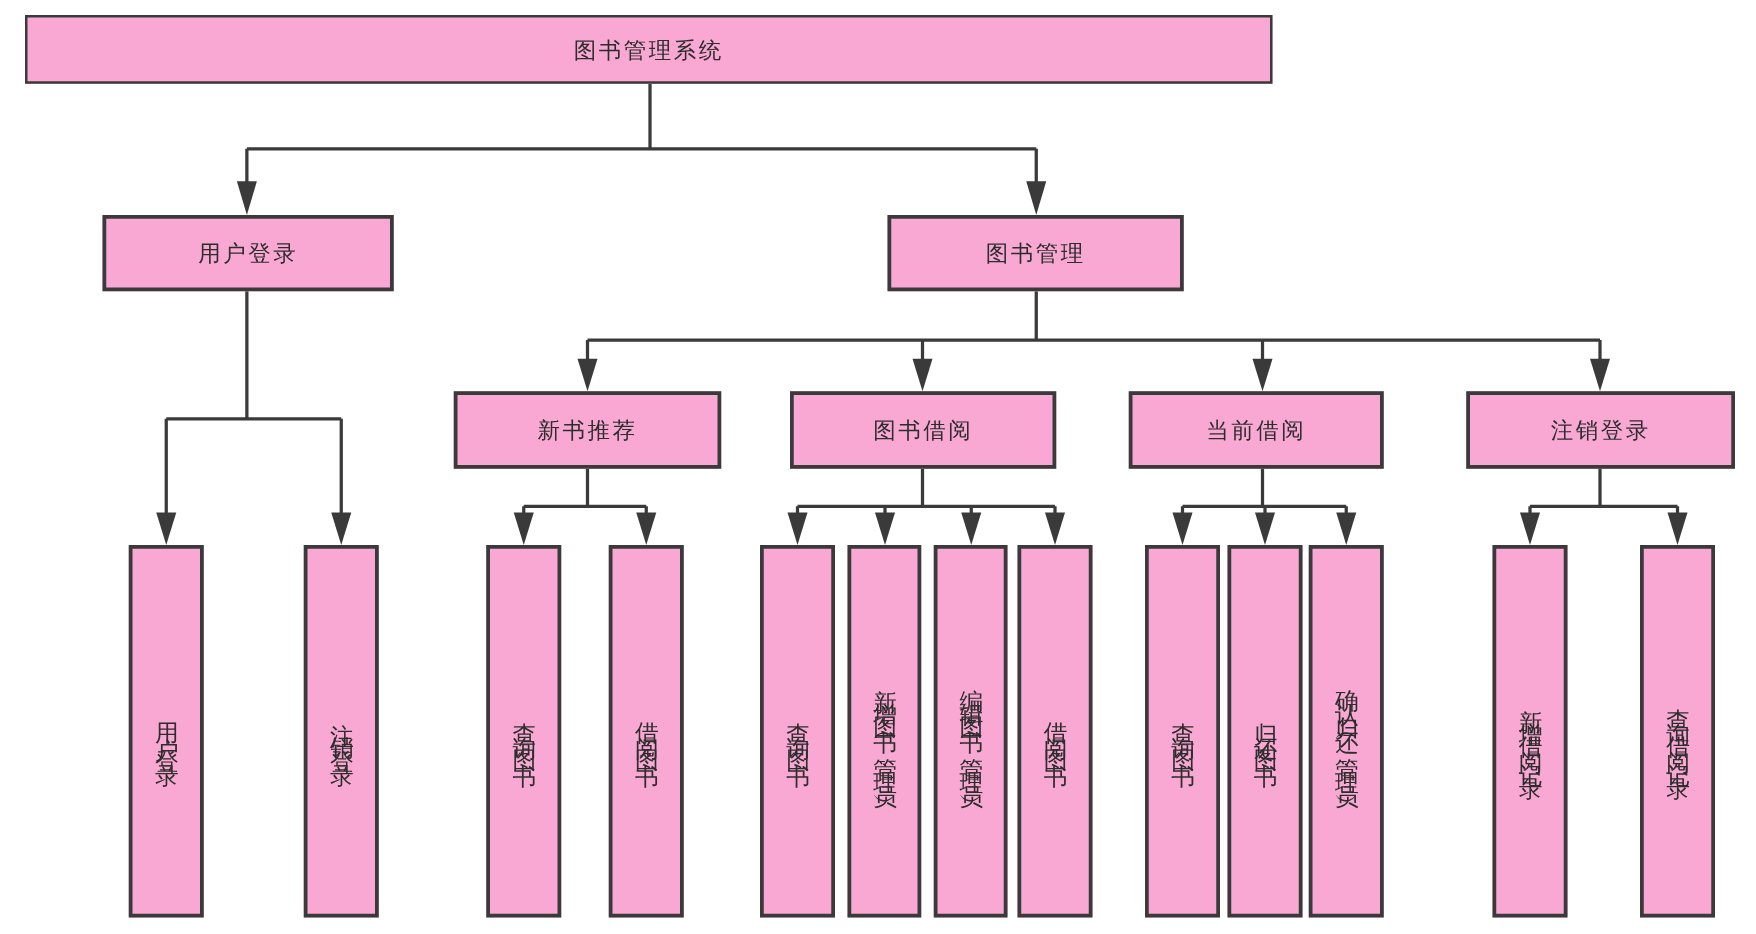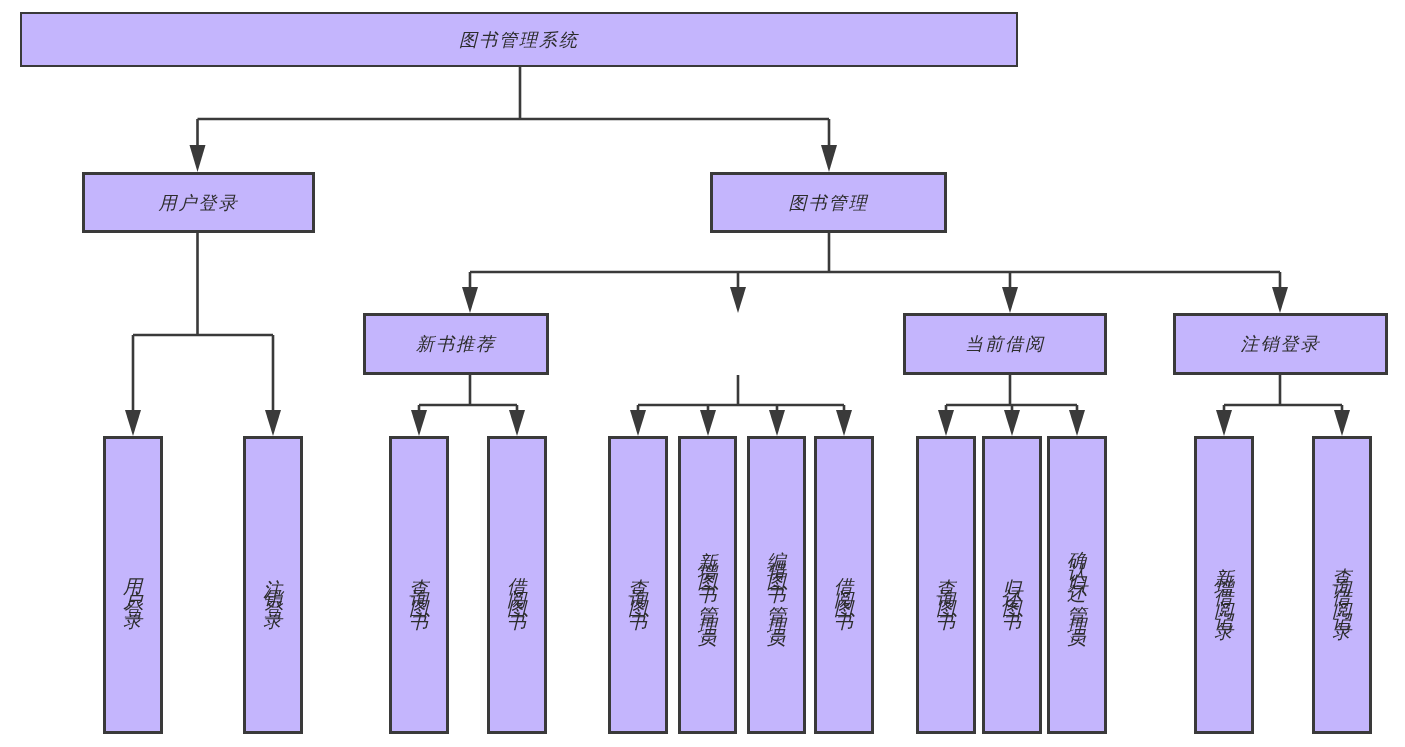"图书管理系统" .node { background: #c4b5fd -> #f9a8d4; font-style: italic -> none }
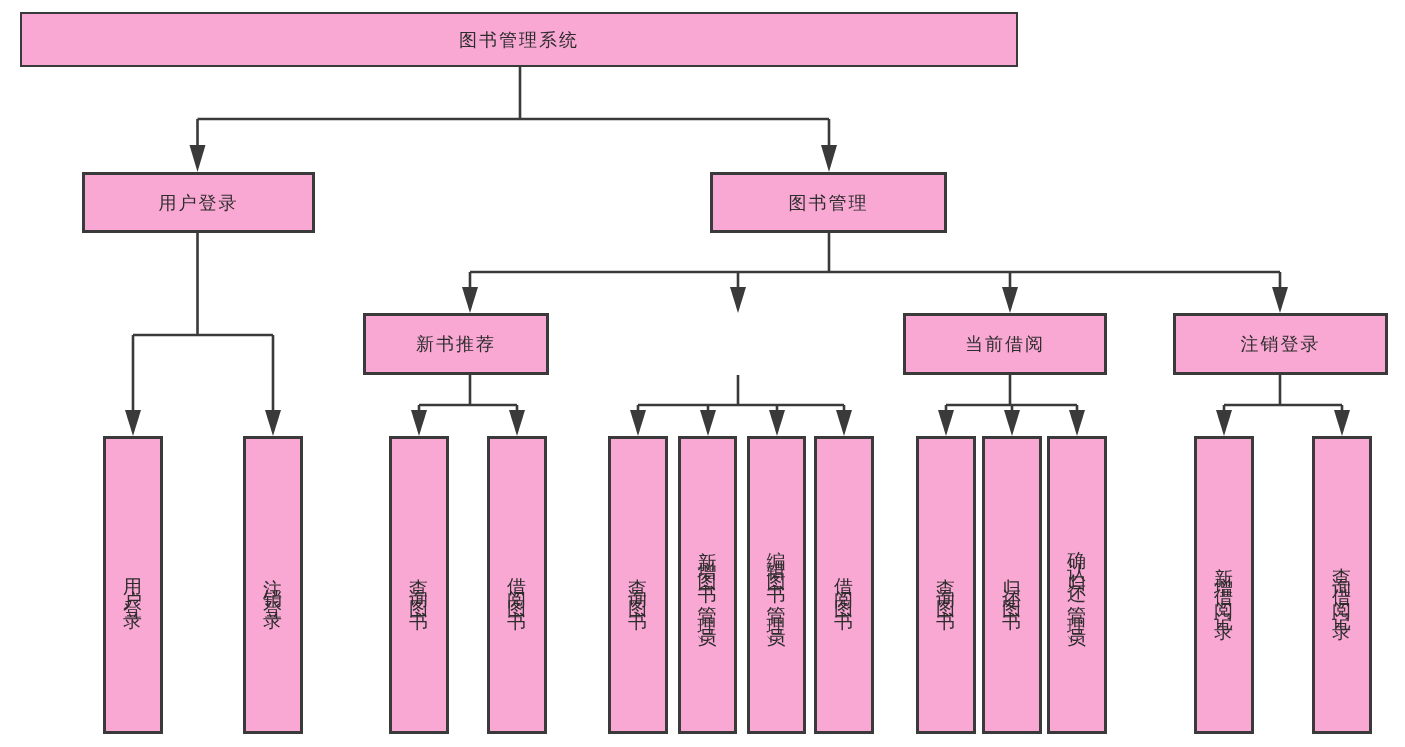"新书推荐" .n-nbr { width: 186px -> 214px }
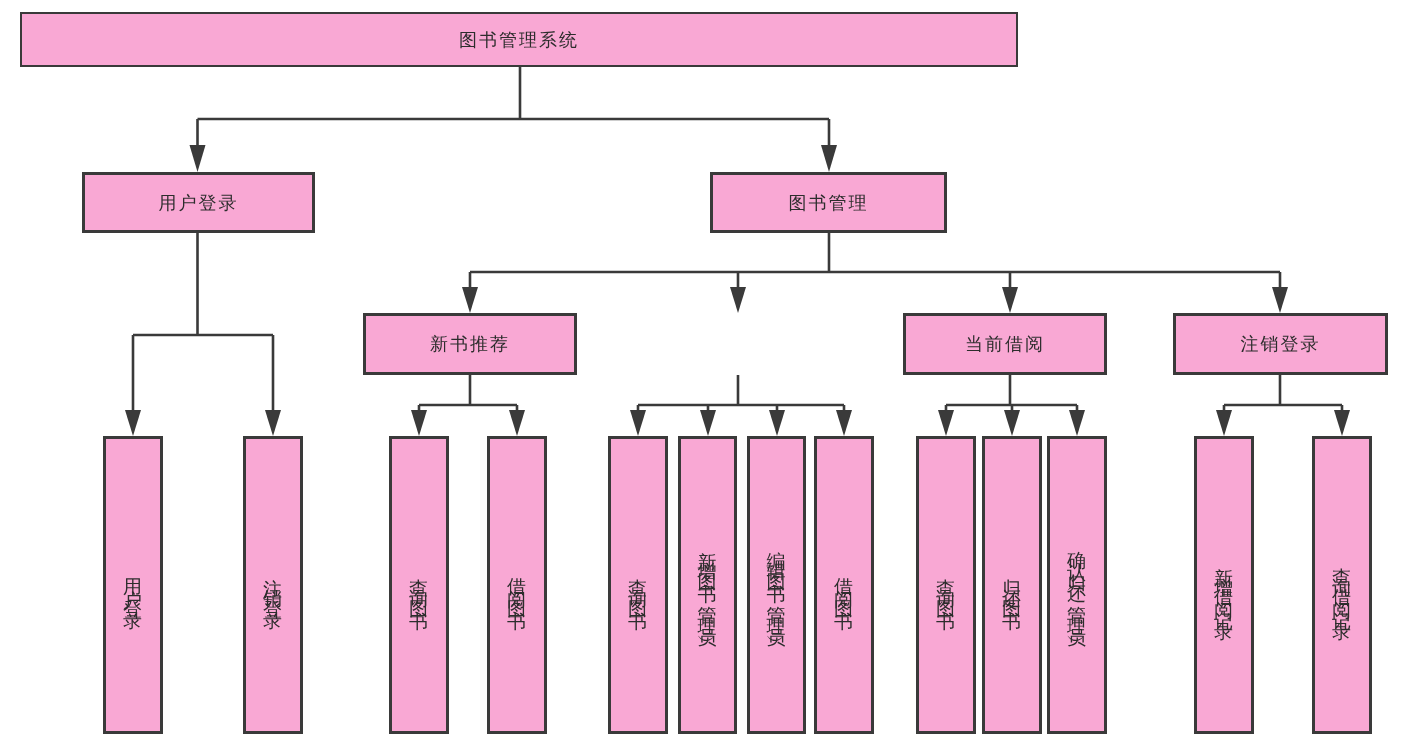"图书借阅" div.node { html: none -> <div> <span>图书借阅</span> </div> }
